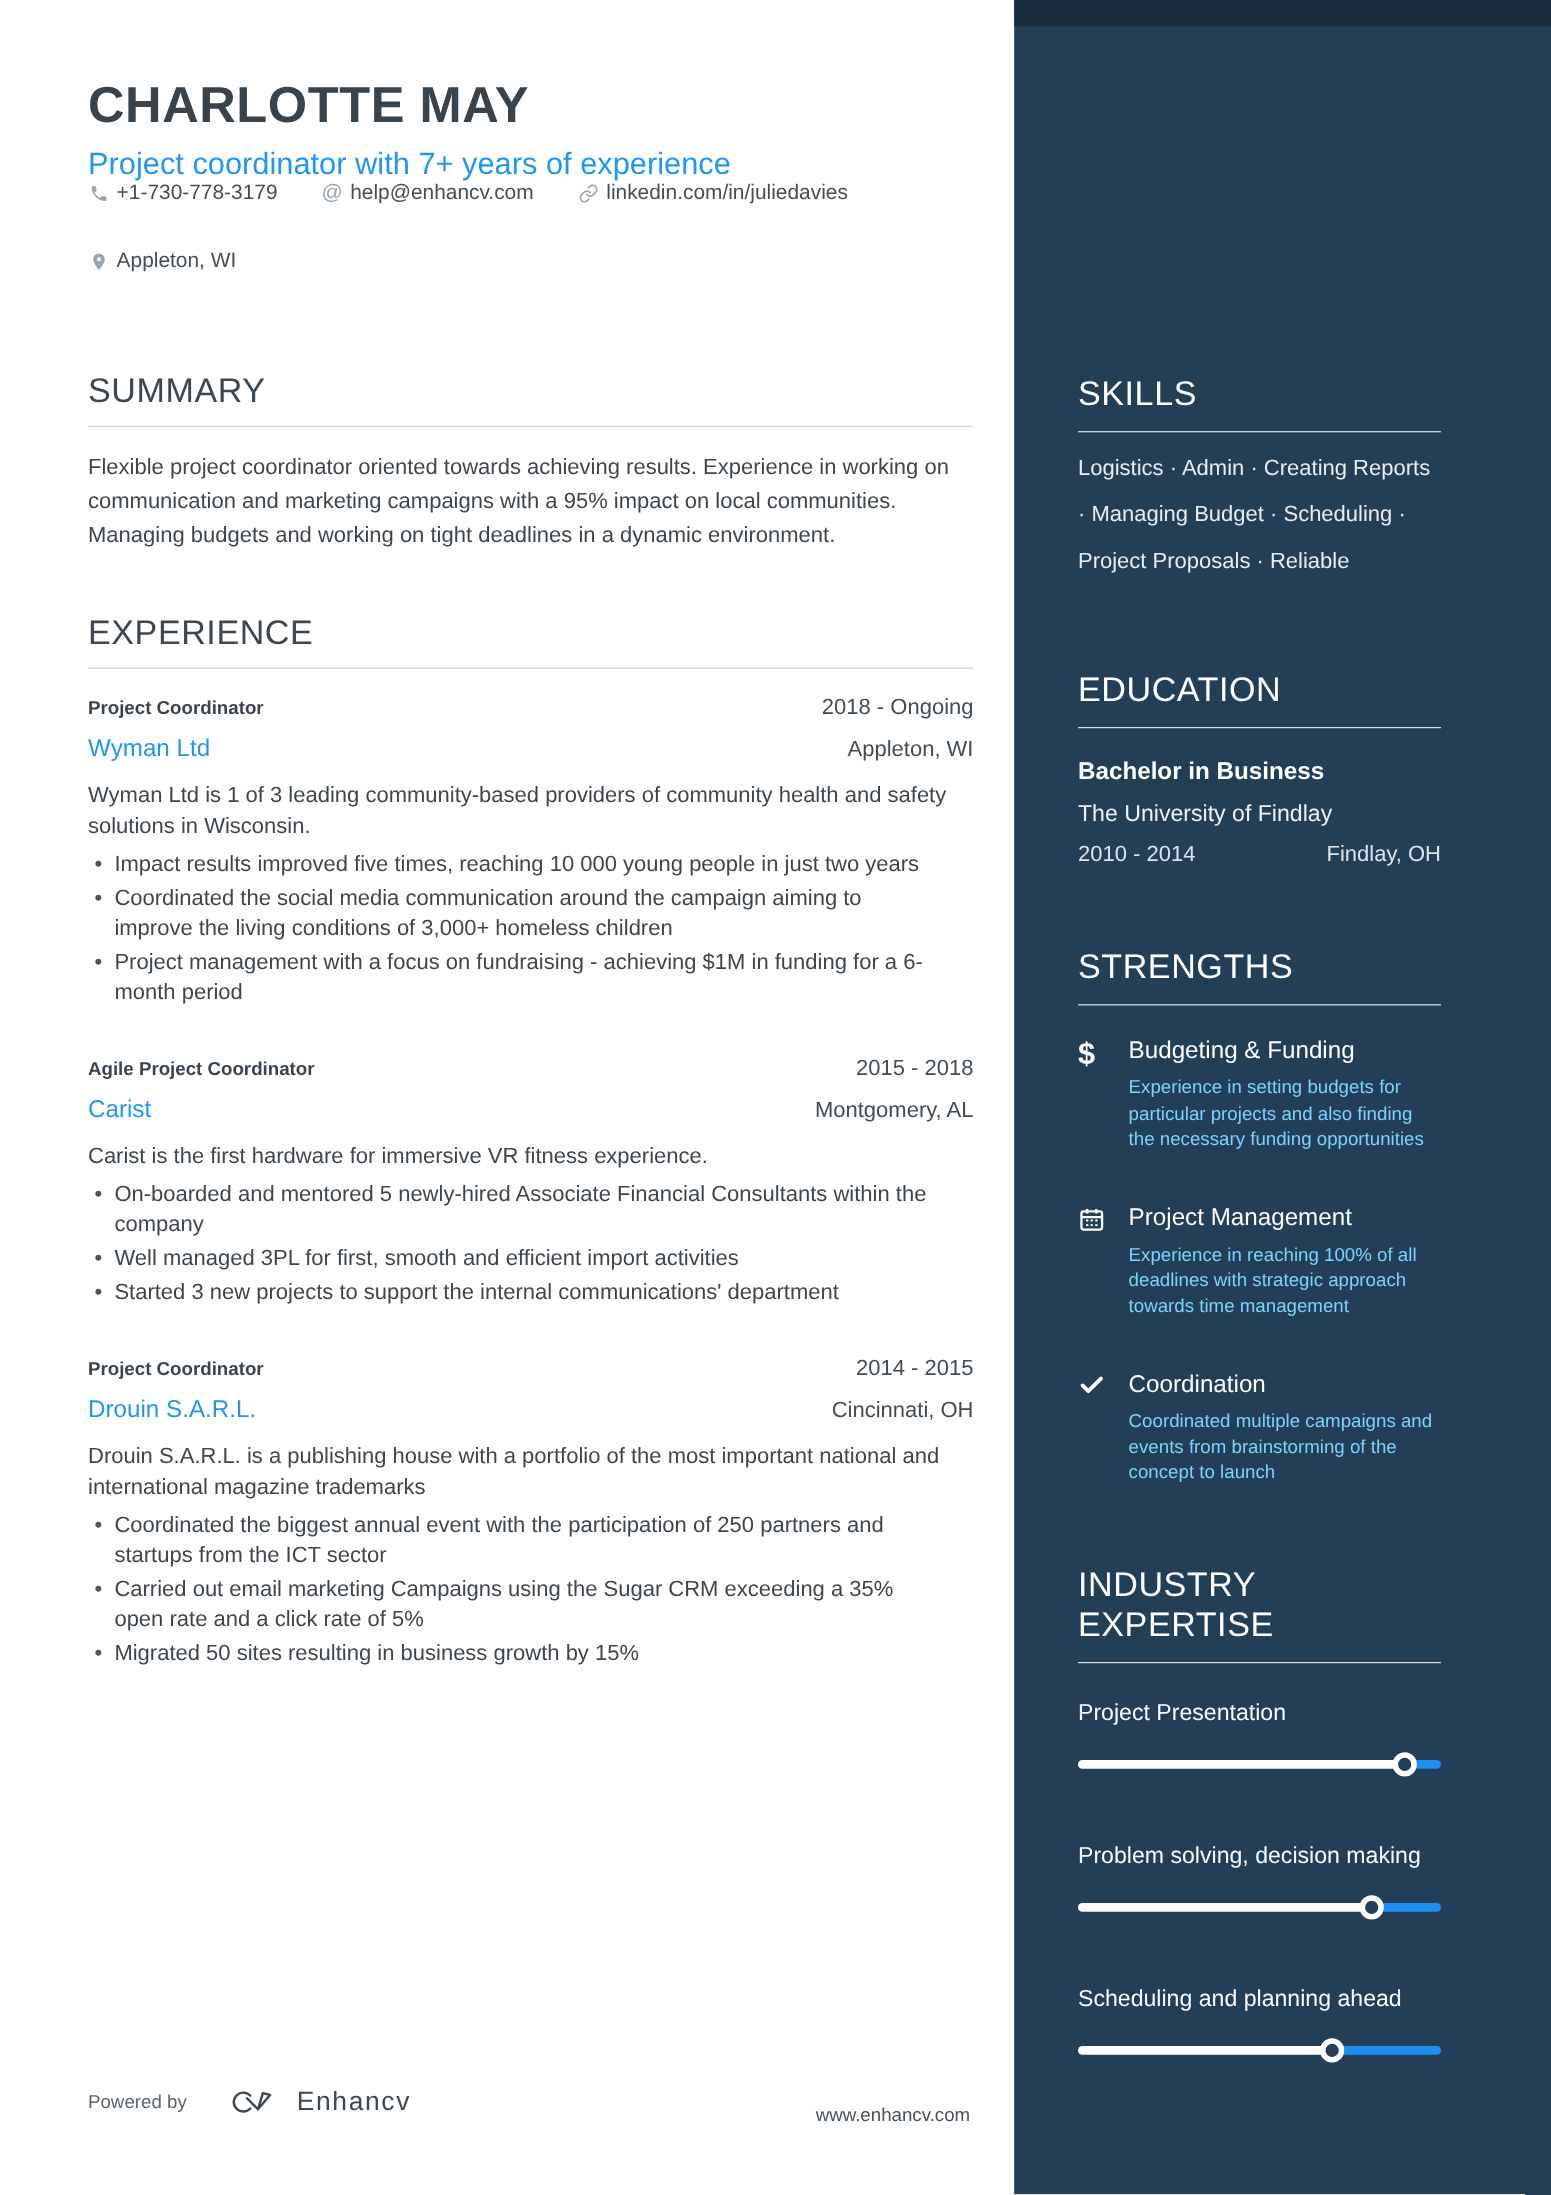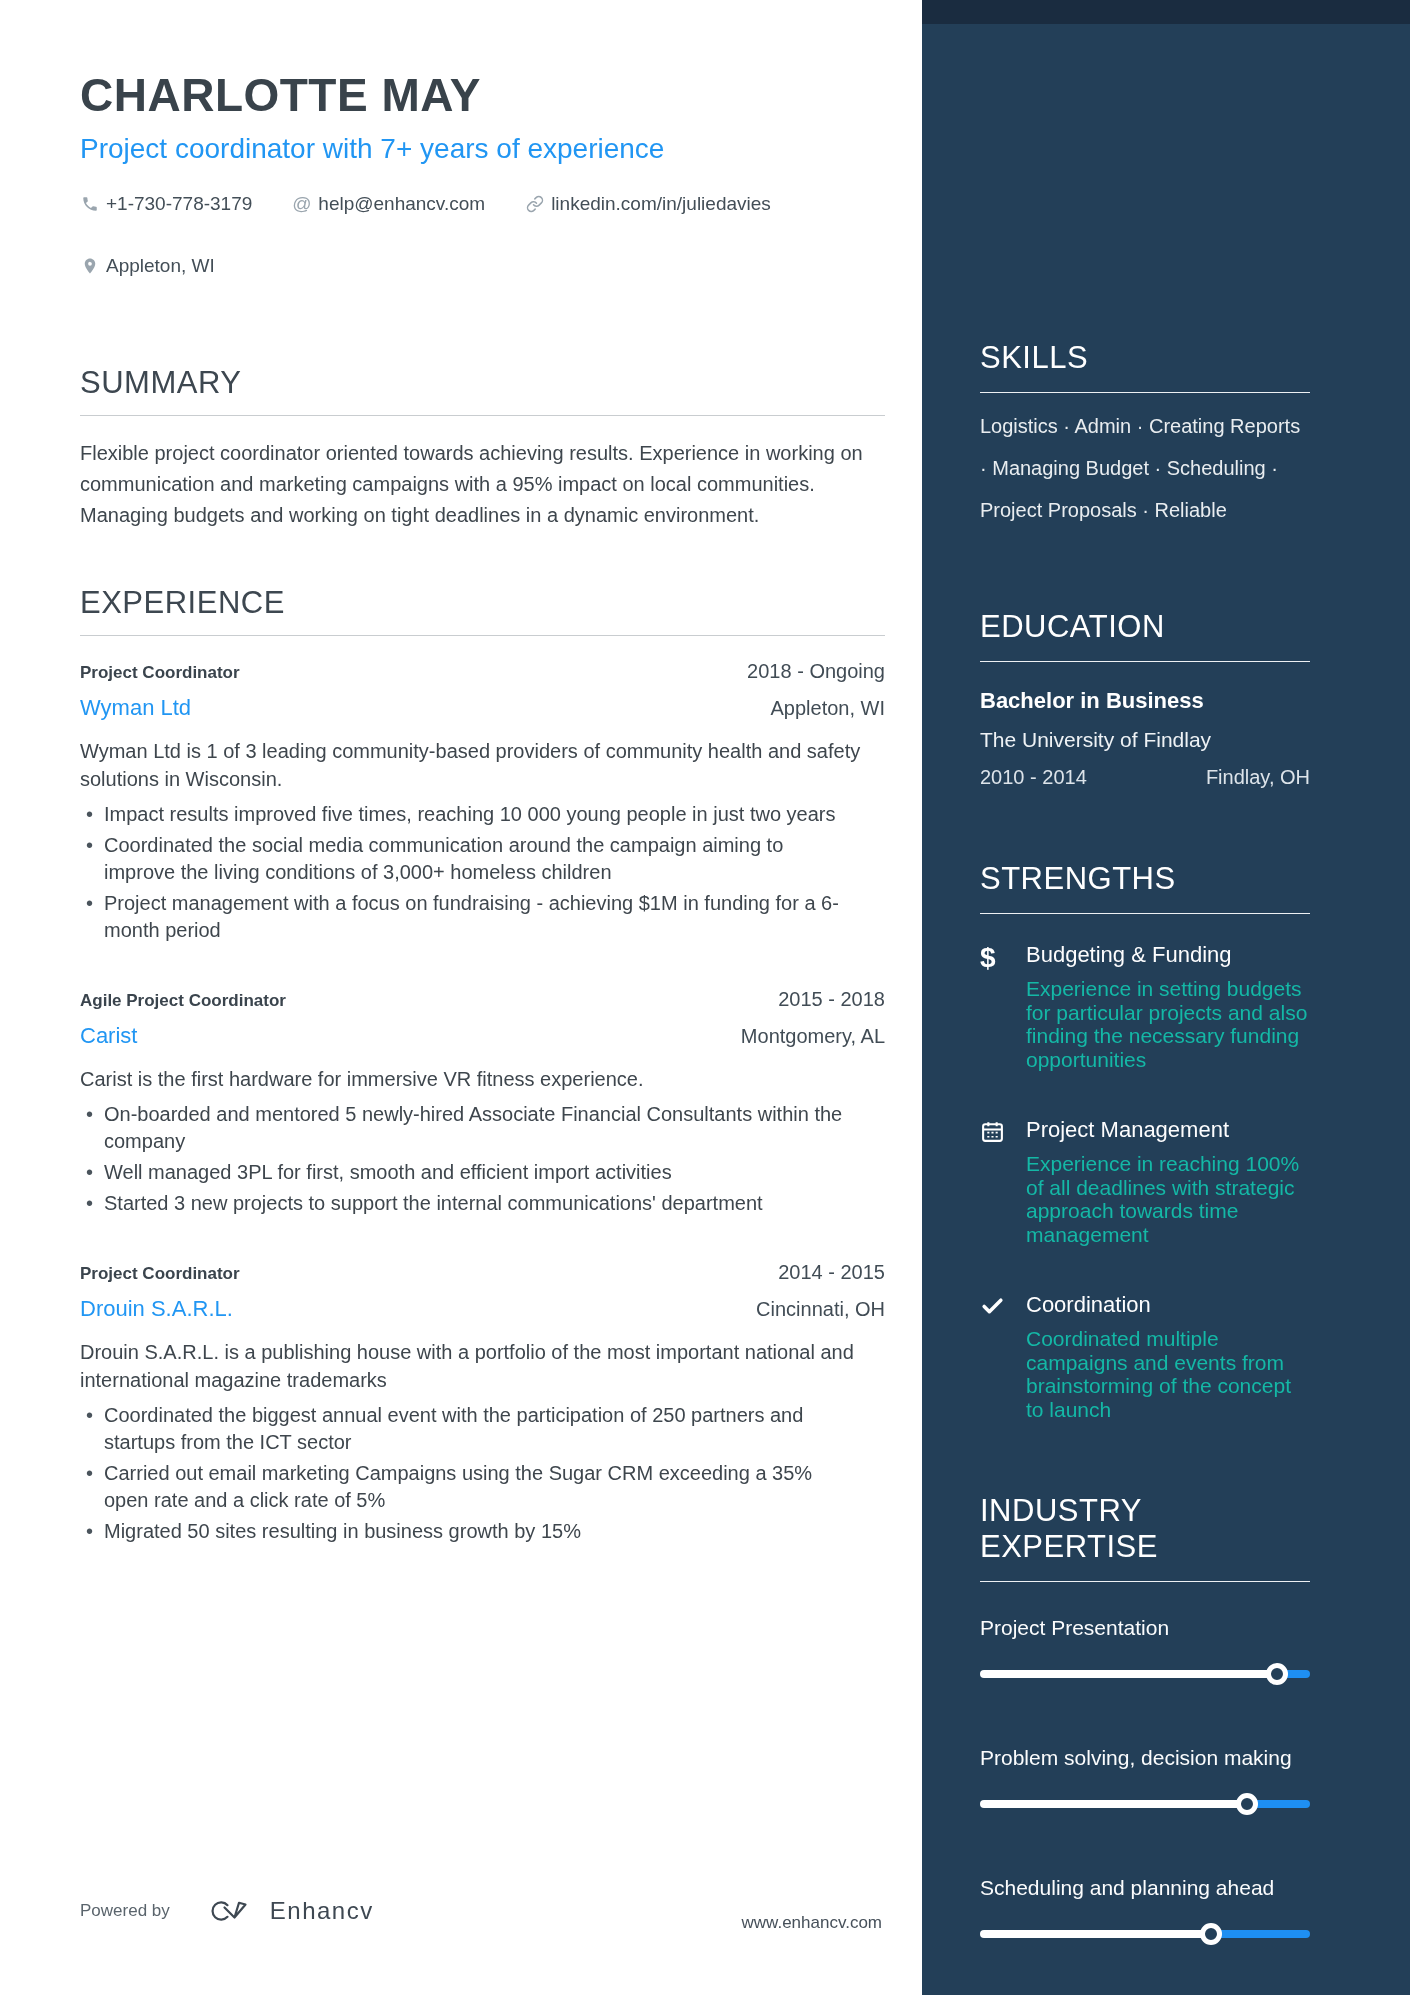"+1-730-778-3179" .contacts { margin-top: 28px -> none }
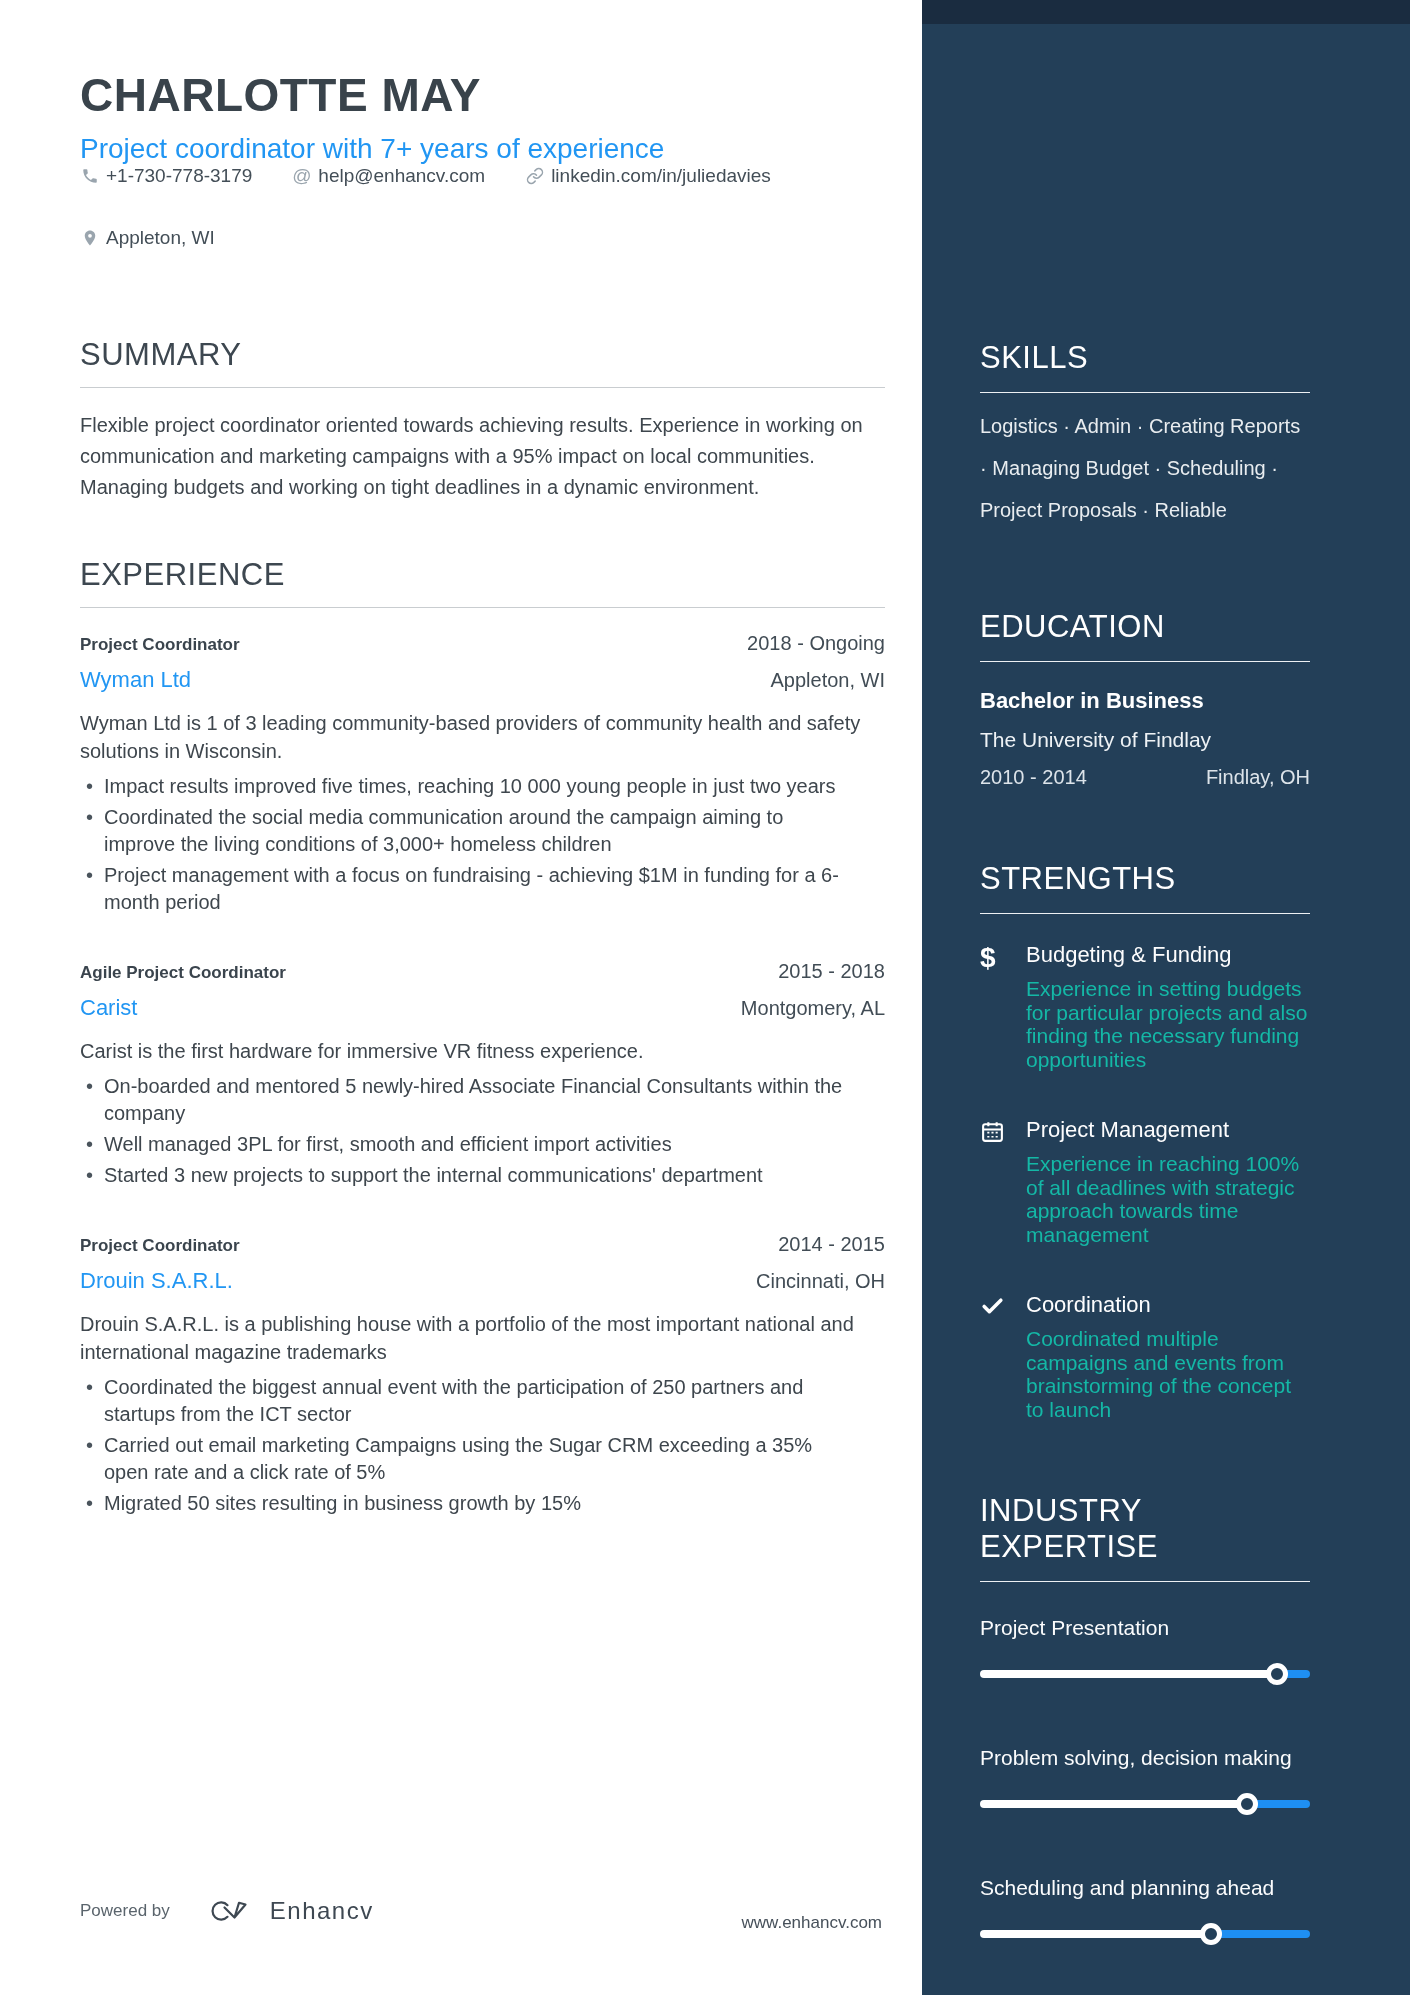"Experience in setting budgets for" .s-desc { color: #14b8a6 -> #7dd3fc; font-size: 21px -> 17px }
